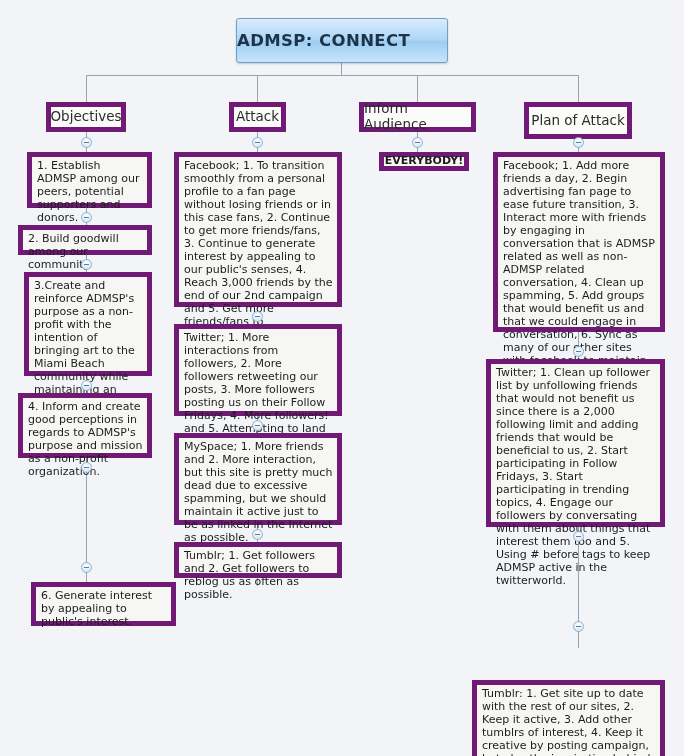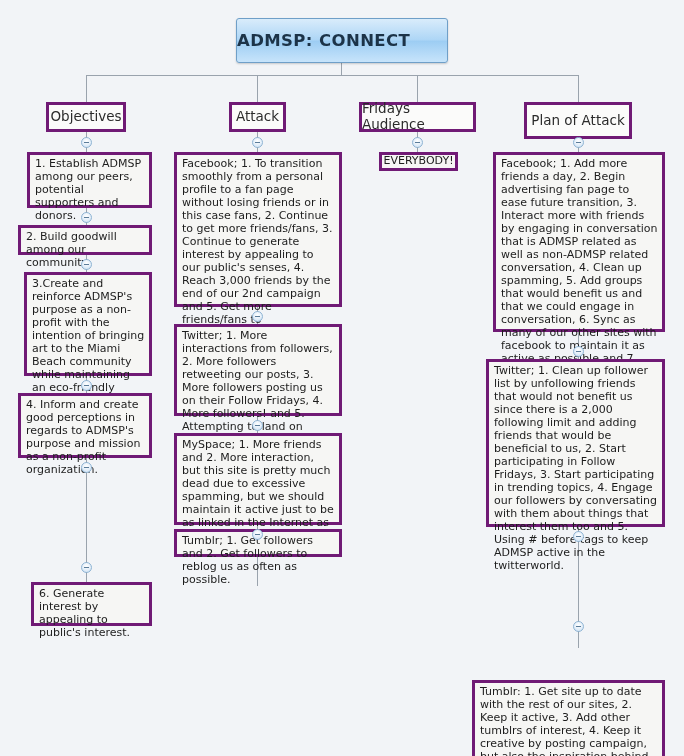"Objectives" .node { border: 3px solid #701a75 -> 5px solid #701a75 }
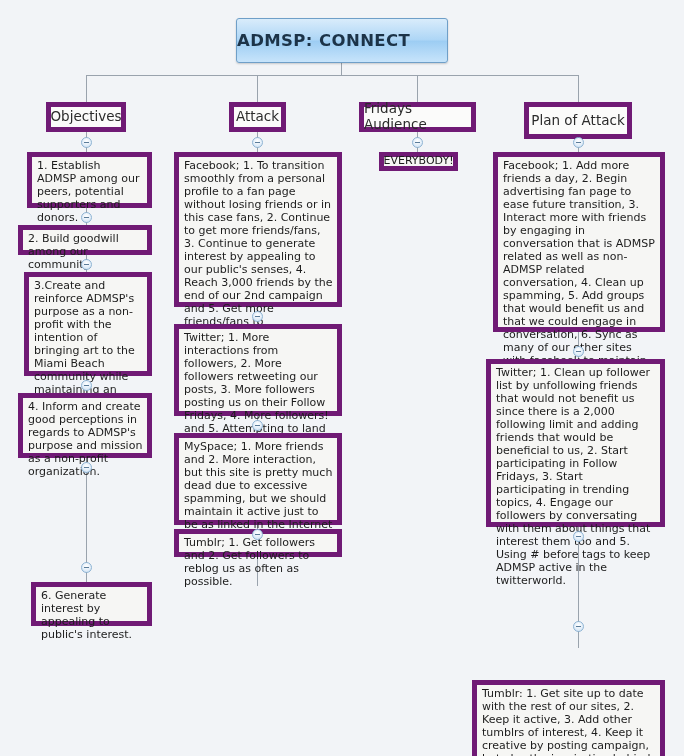"Fridays Audience" span { text: Fridays -> Inform }
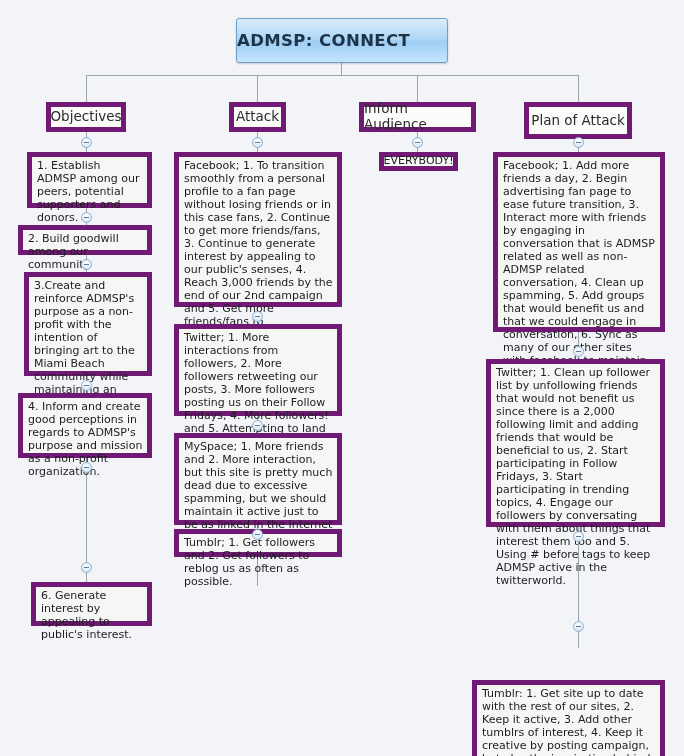"EVERYBODY!" div.node { font-weight: none -> bold; width: 79px -> 90px }
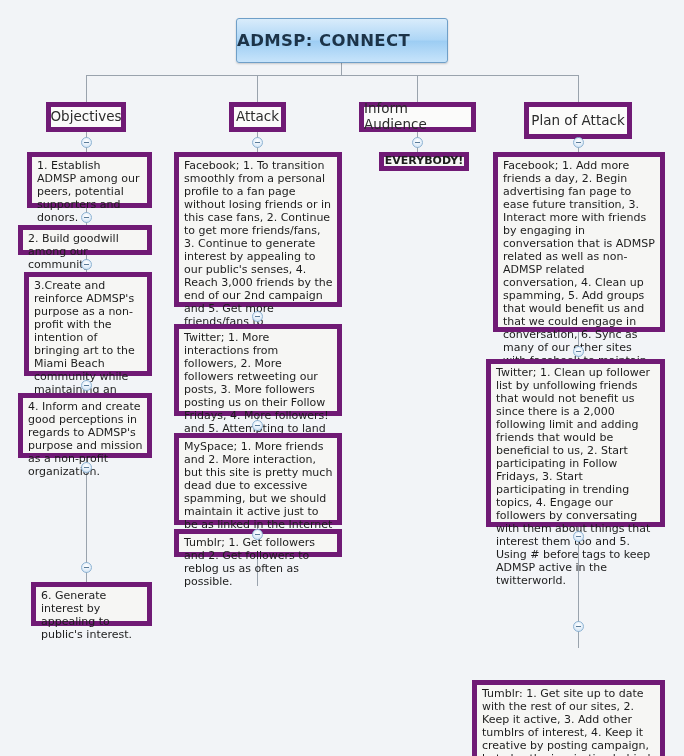"Tumblr; 1. Get followers and" div.node { height: 28px -> 36px; top: 529px -> 542px }
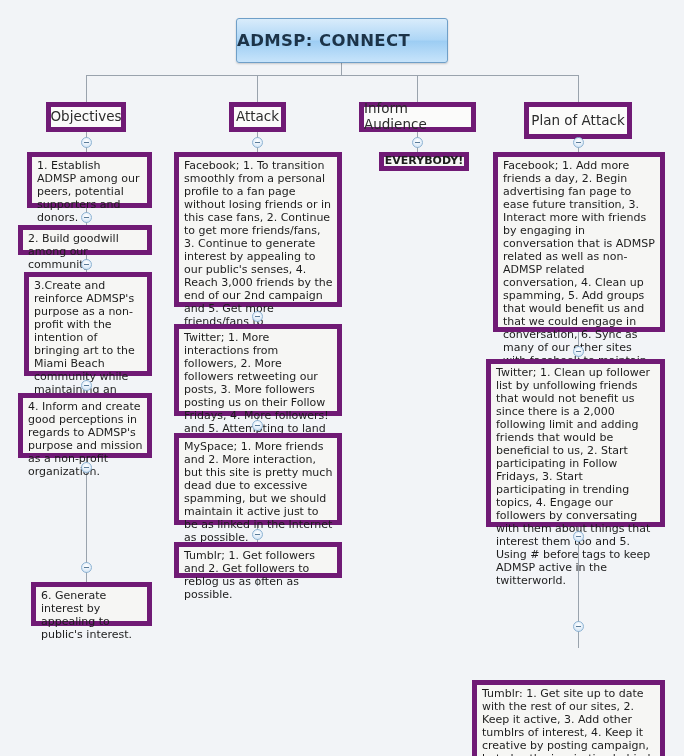"6. Generate interest by appealing" div.node { width: 121px -> 145px }
